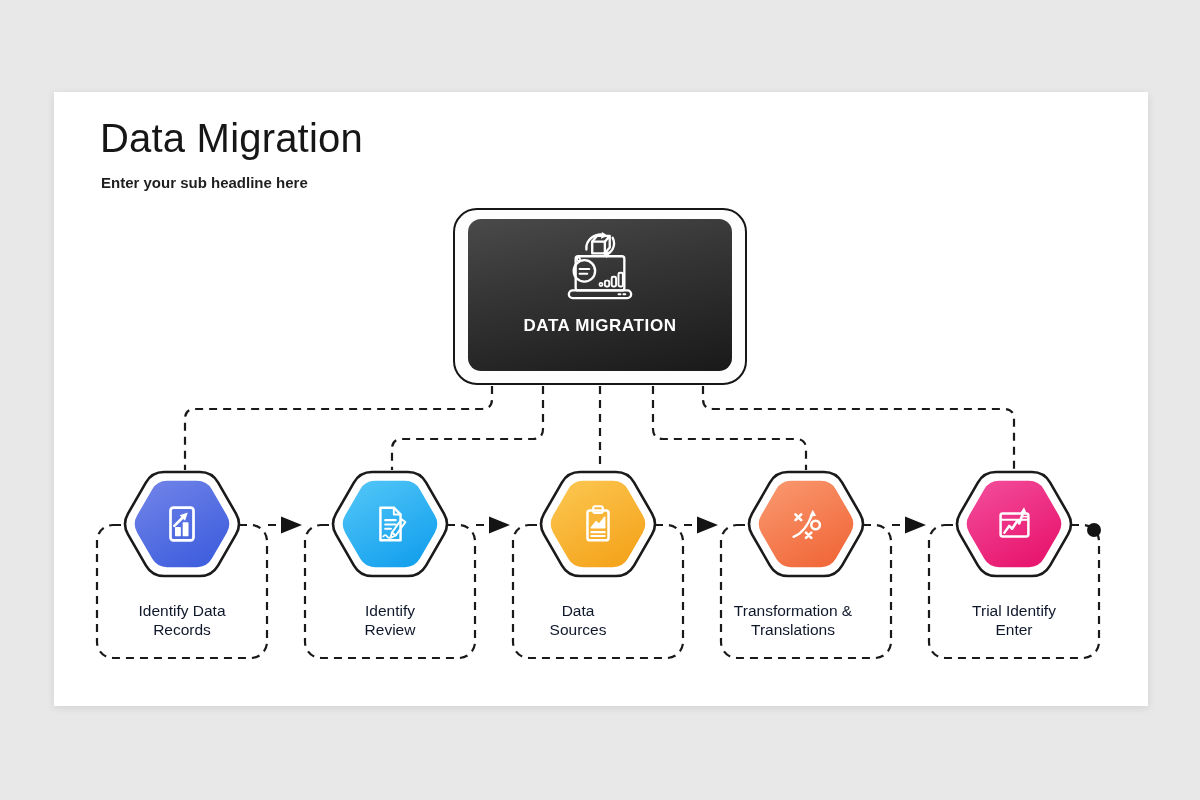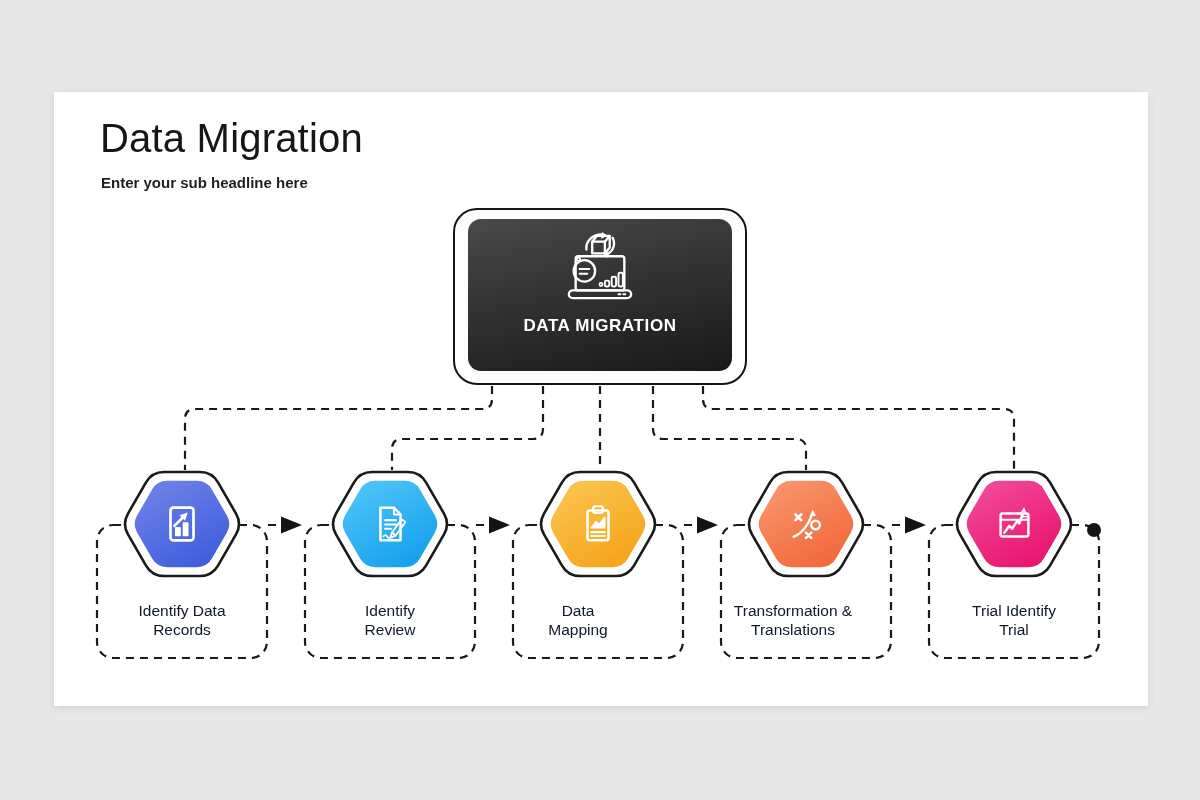"Mapping" span { text: Mapping -> Sources }
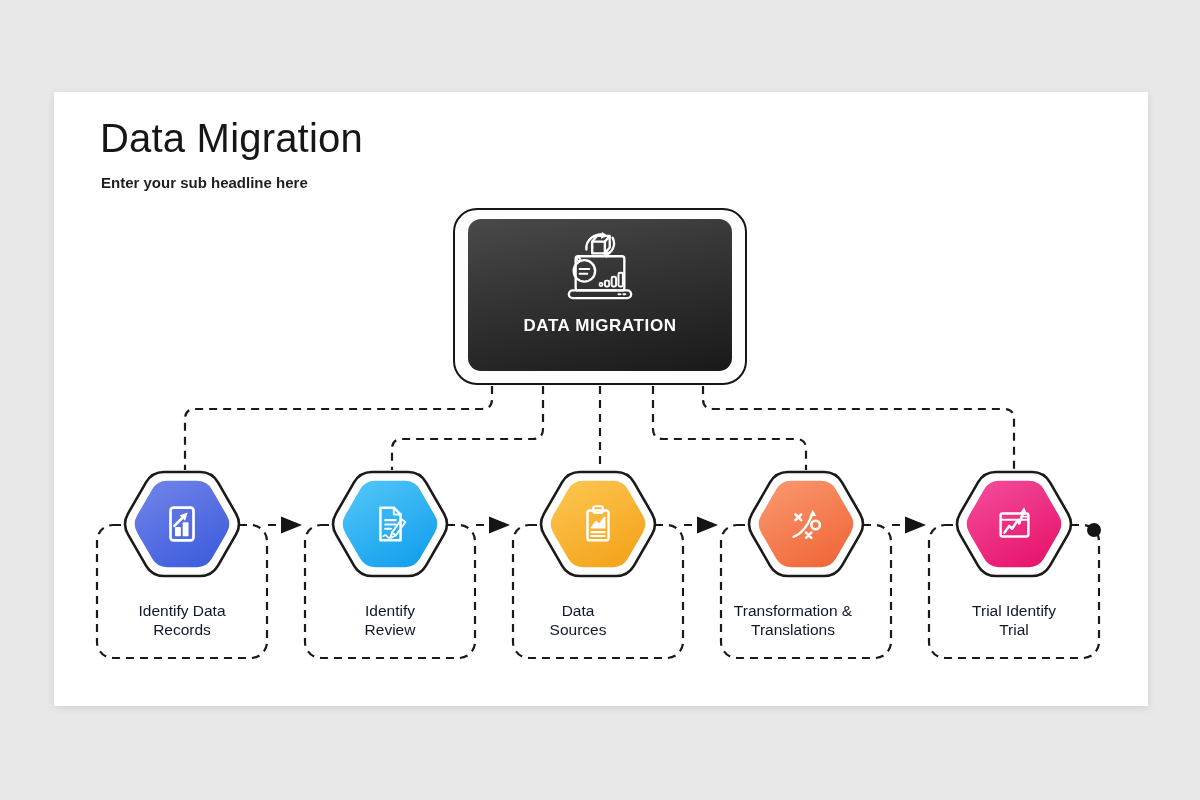"Trial" span { text: Trial -> Enter }
